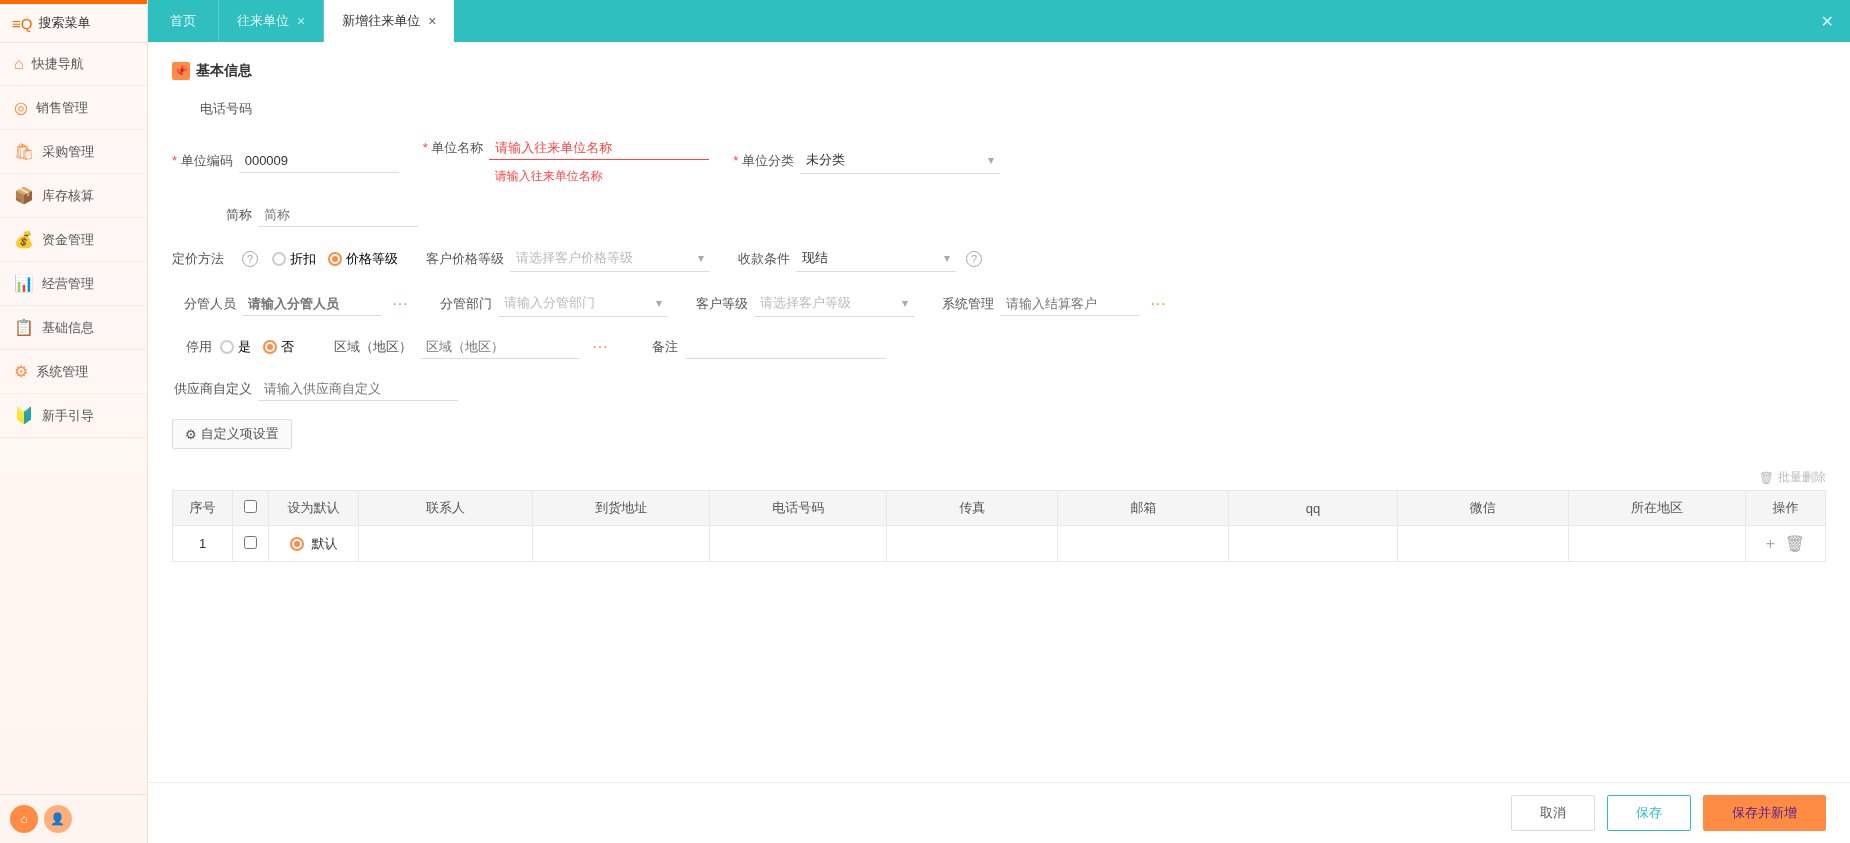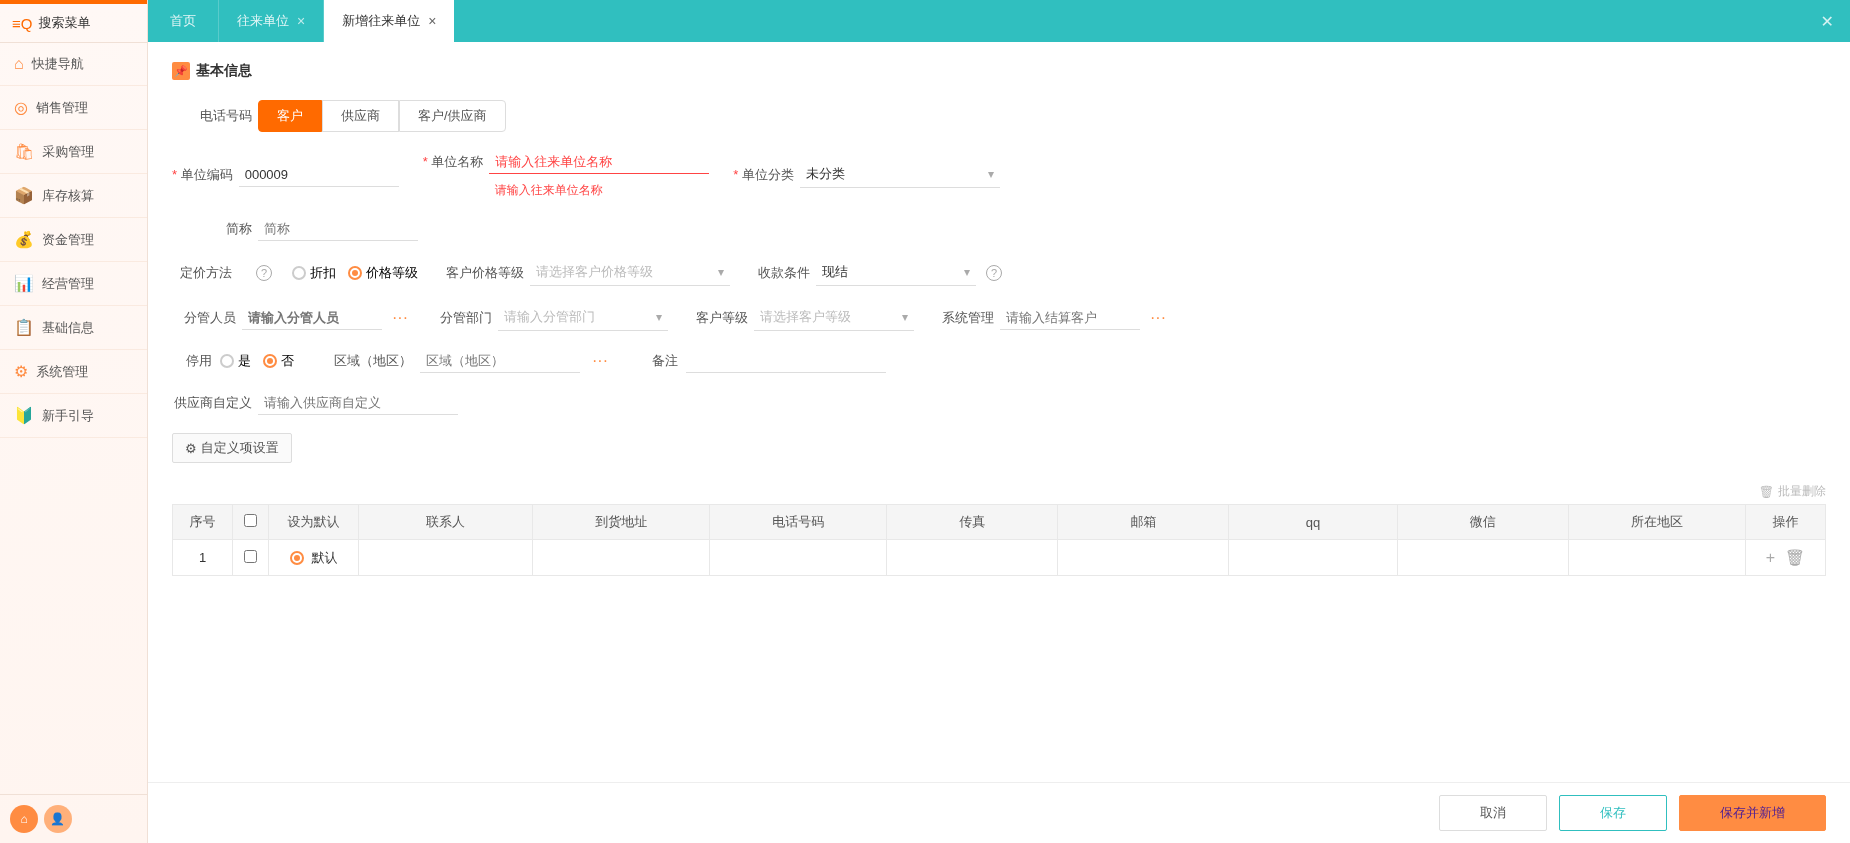"客户" div.type-btn-group { html: <div> <button>客户</button> <button>供应商</button> <button>客户/供应商</button> </div> -> none }
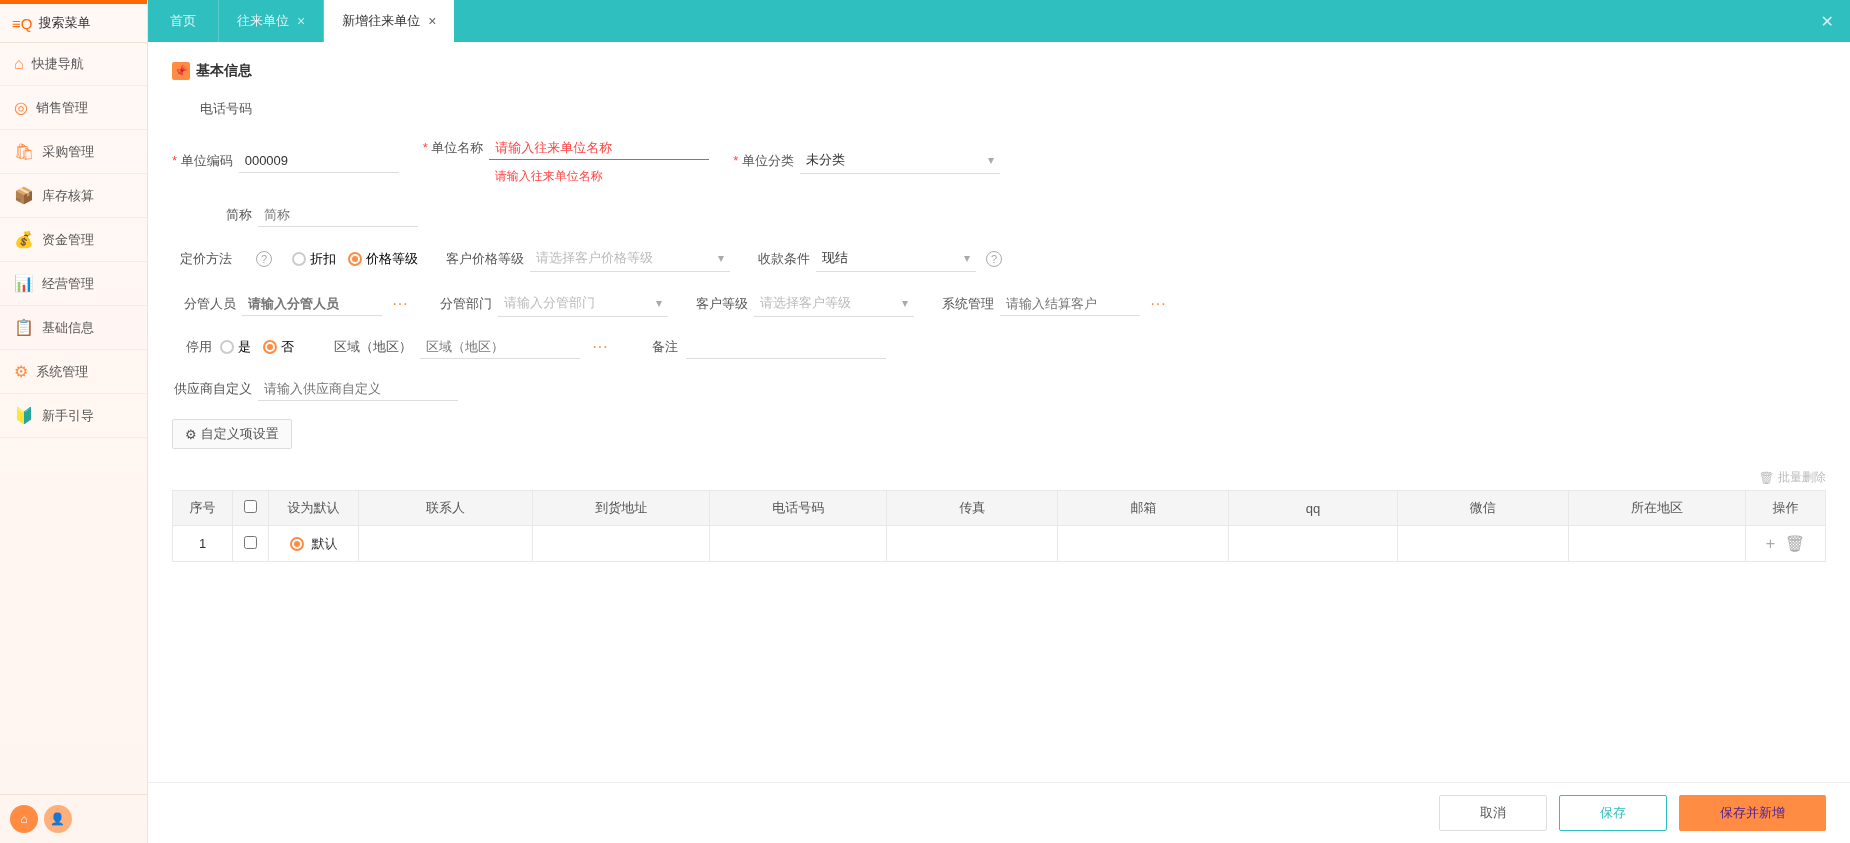"定价方法" div { gap: 20px -> 14px; margin-left: 8px -> none }
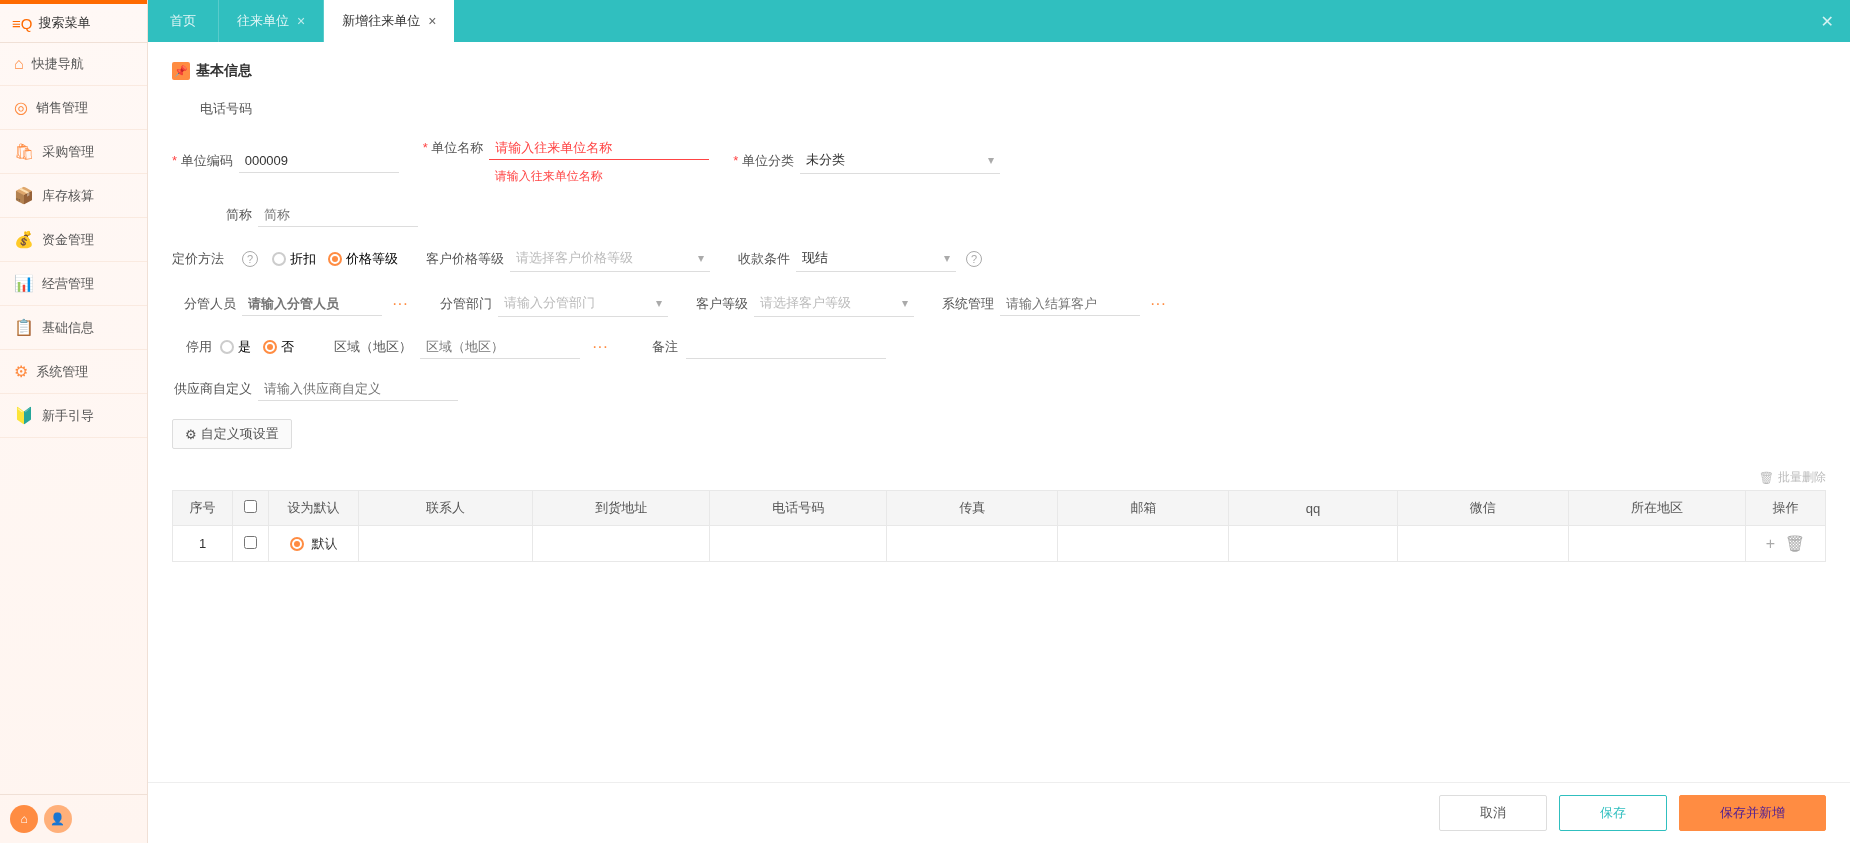"取消" .btn { padding: 8px 40px -> 8px 28px }
